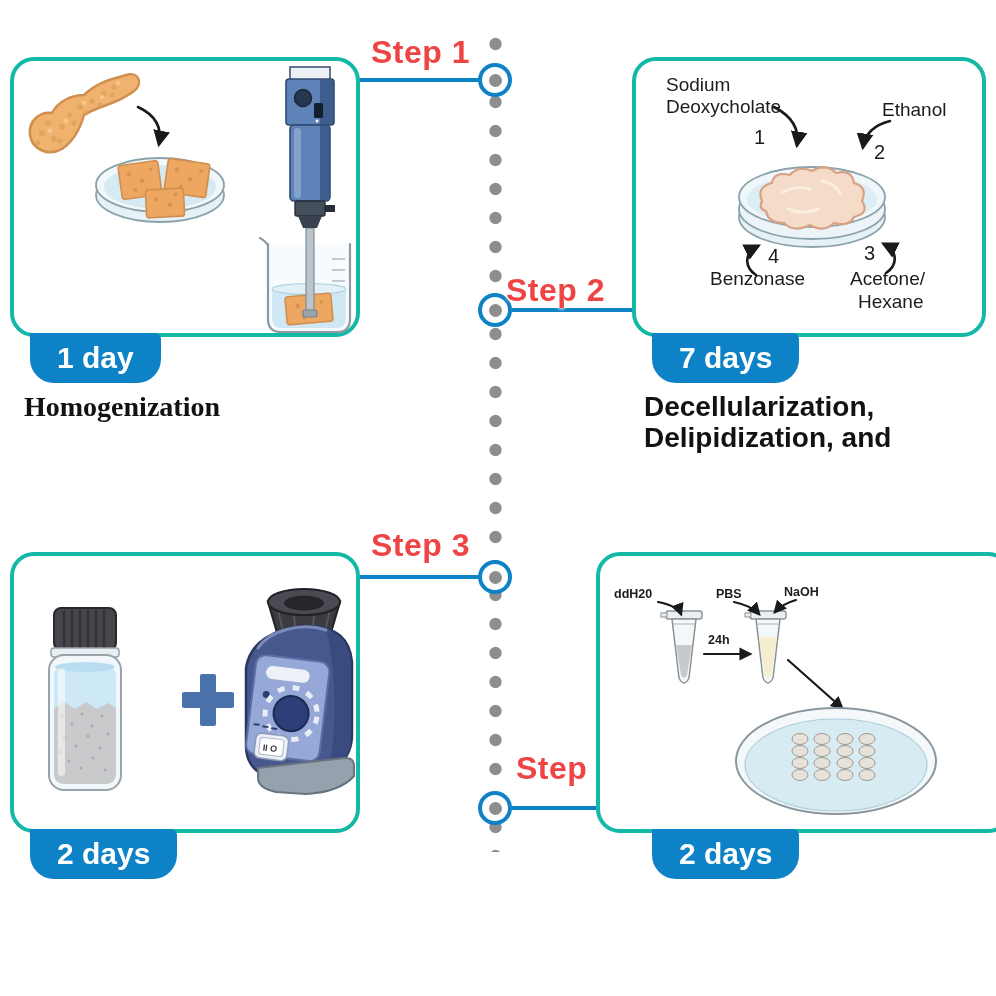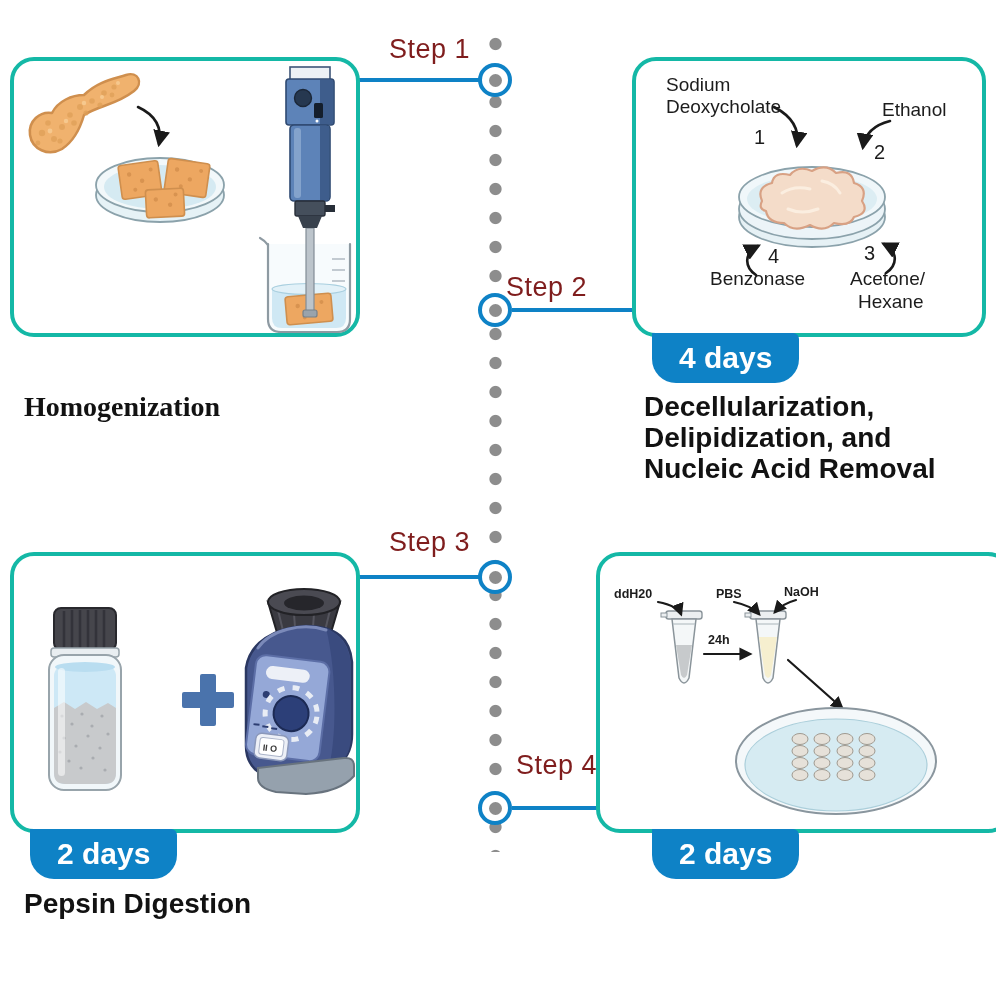"Step 1" .step-label { color: #7f1d1d -> #ef4444; font-size: 27px -> 32px; font-weight: normal -> bold }
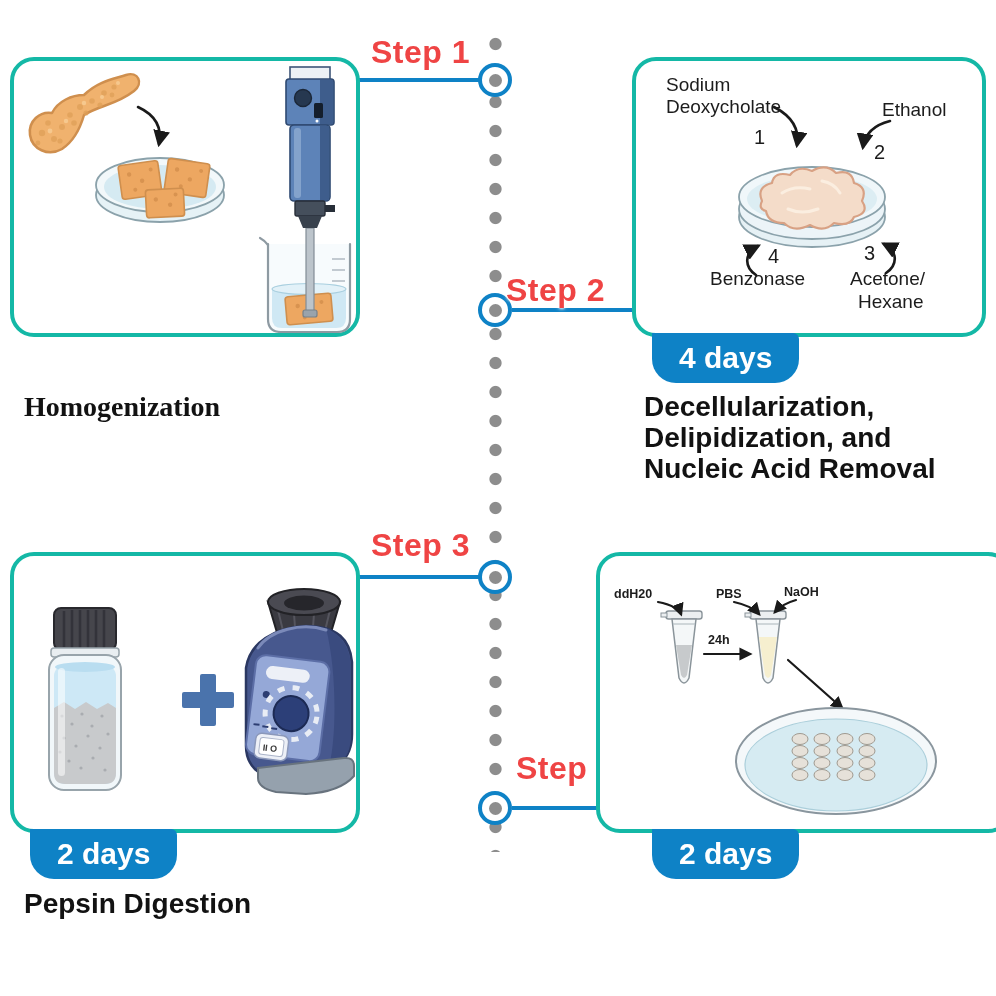"1 day" div.badge { html: none -> <div>1 day</div> }
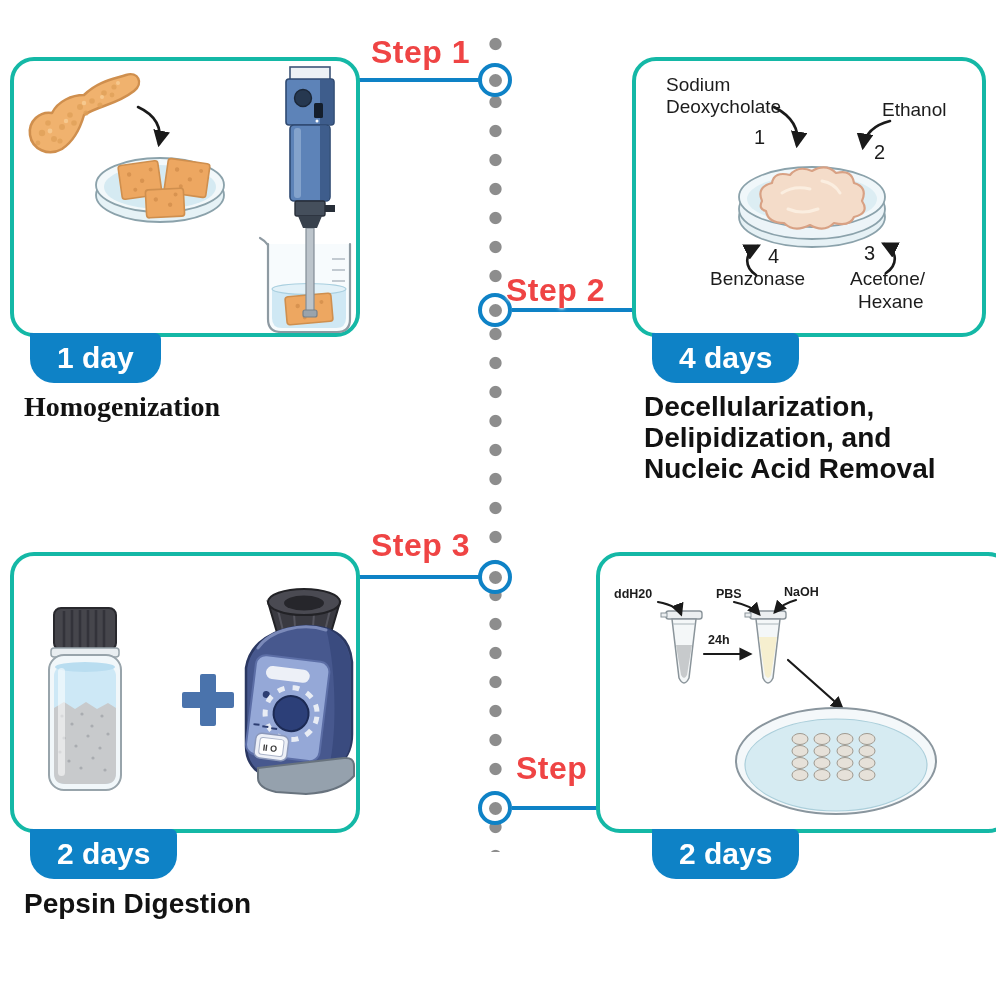"4 days" div.badge { text: 4 -> 7 }
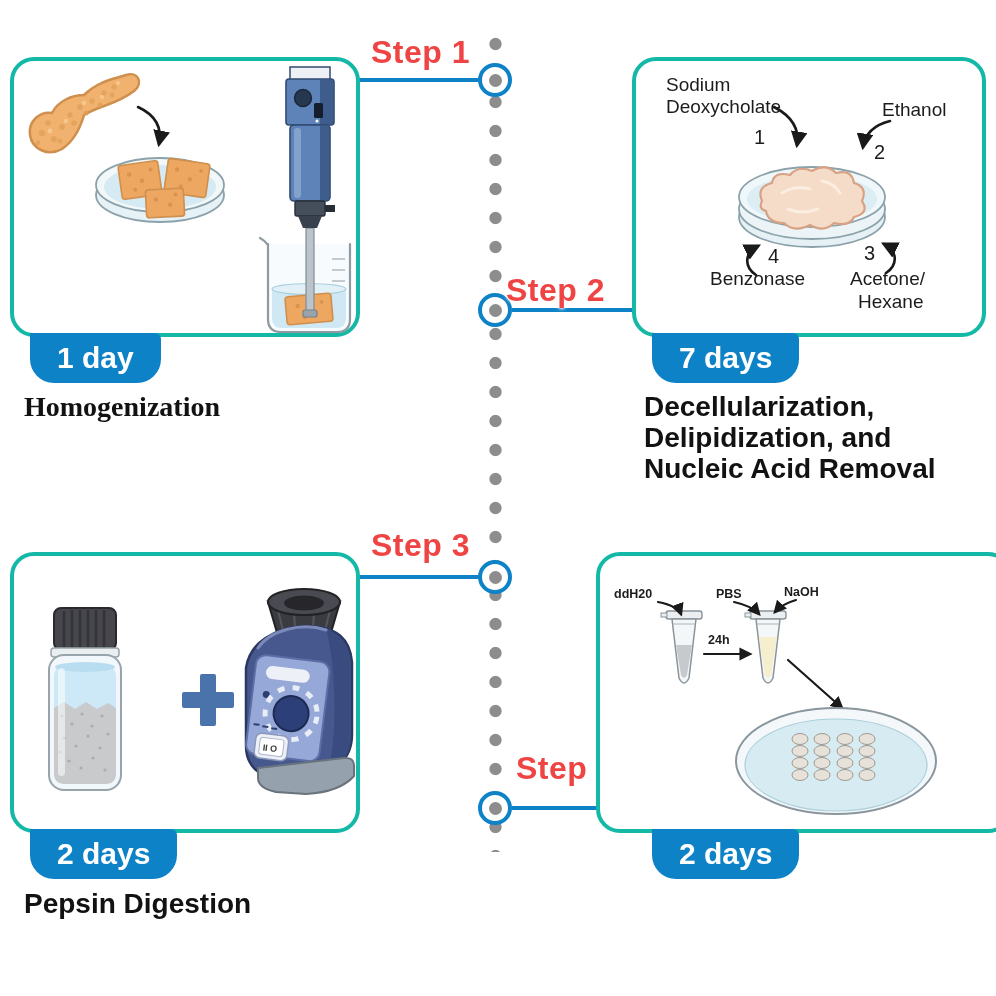"Nucleic Acid Removal" div { html: <div>Nucleic Acid Removal</div> -> none }
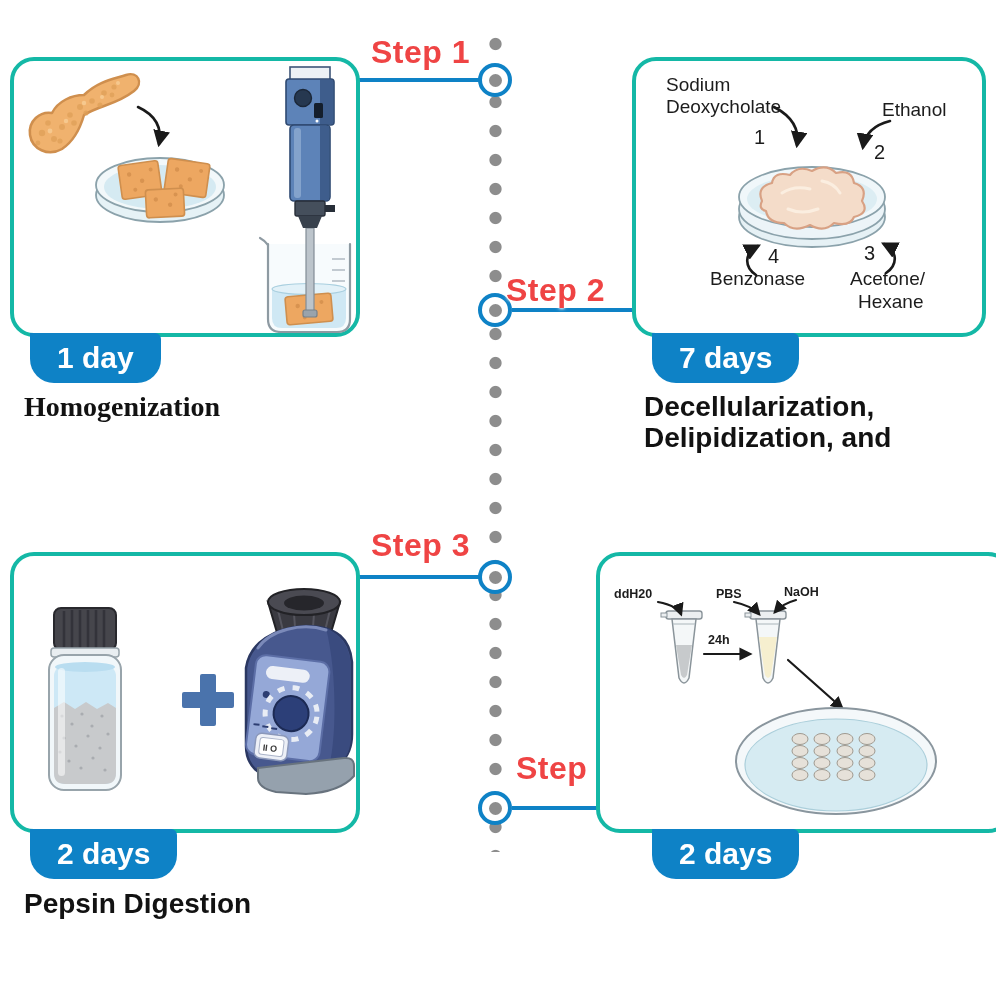"Pepsin Digestion" div.title { html: <div> <div>Pepsin Digestion</div> </div> -> none }
